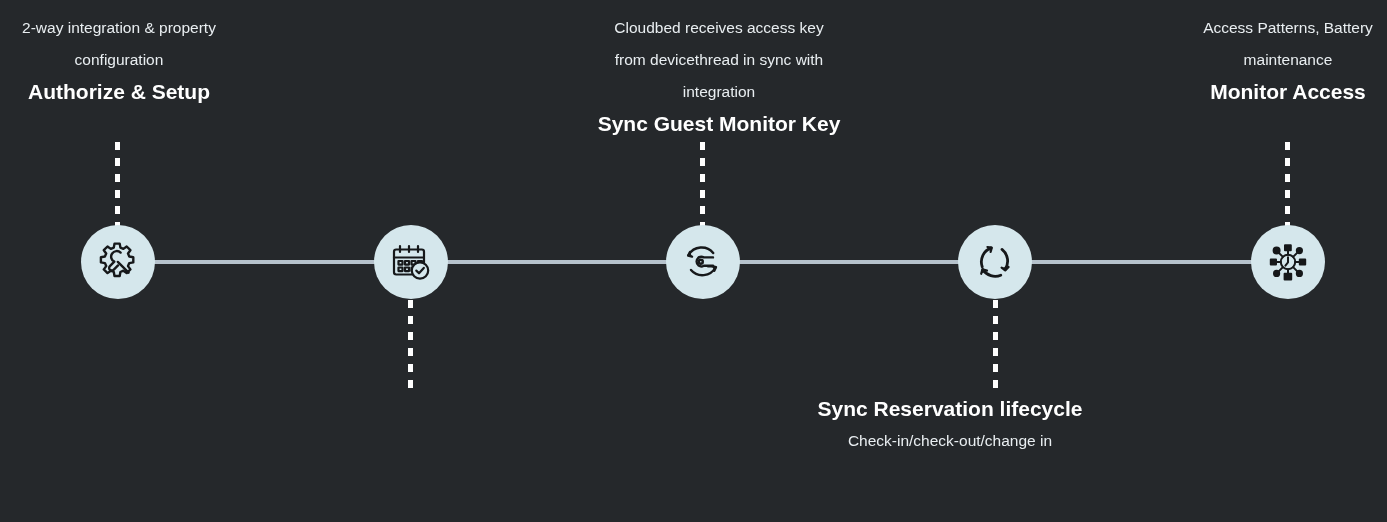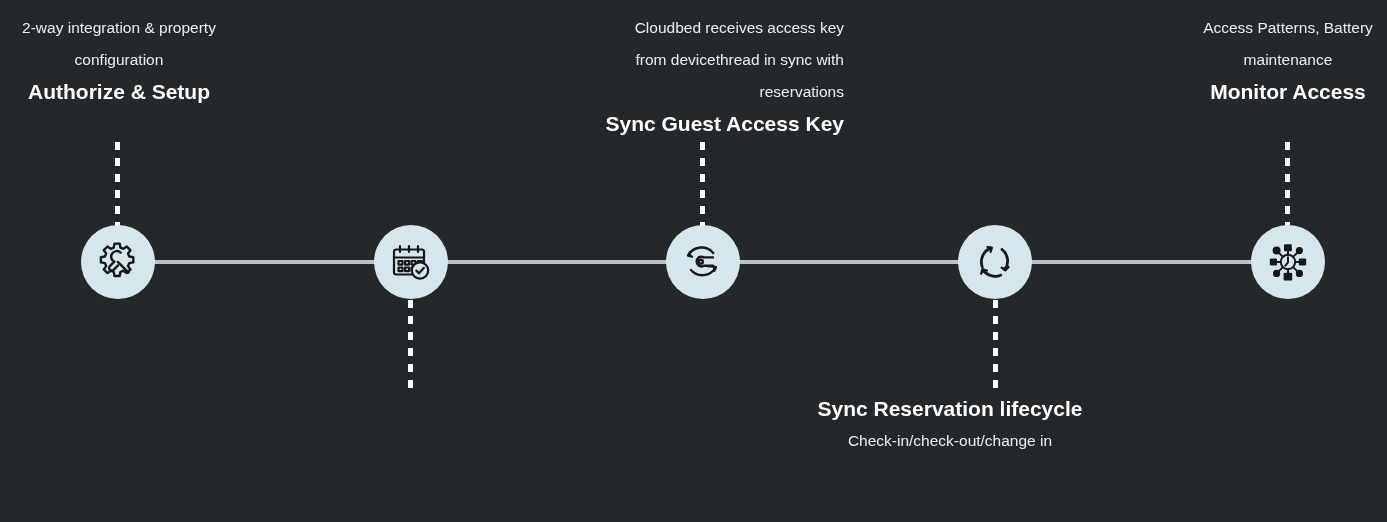"Cloudbed receives access key" .tb-3 { left: 562px -> 578px; text-align: right -> none }
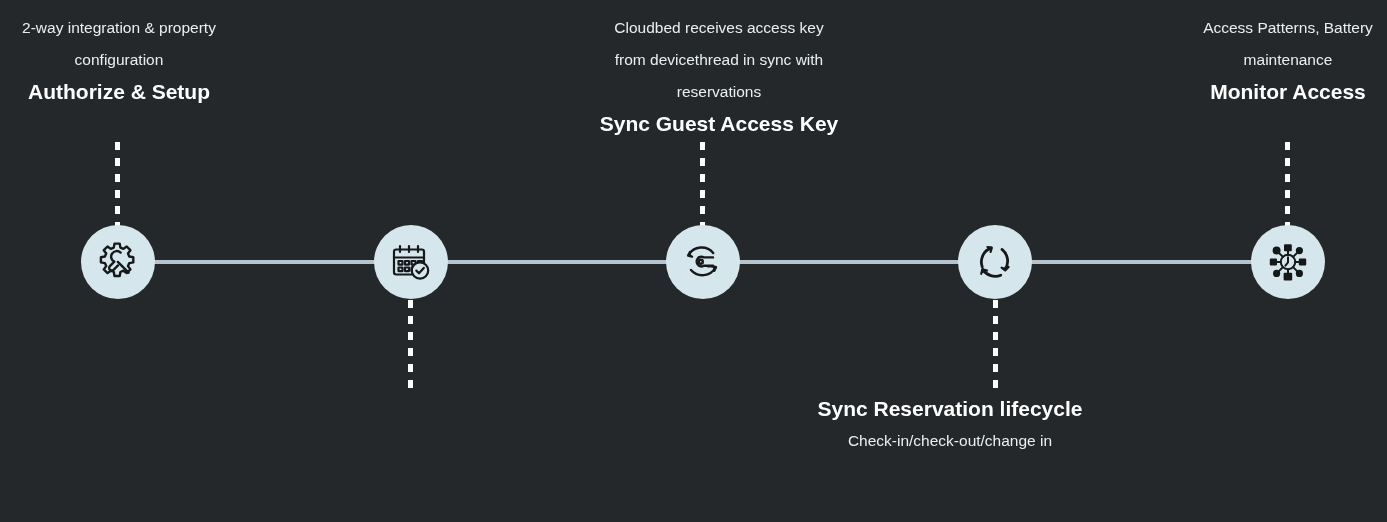"reservations" div.caption { text: reservations -> integration }
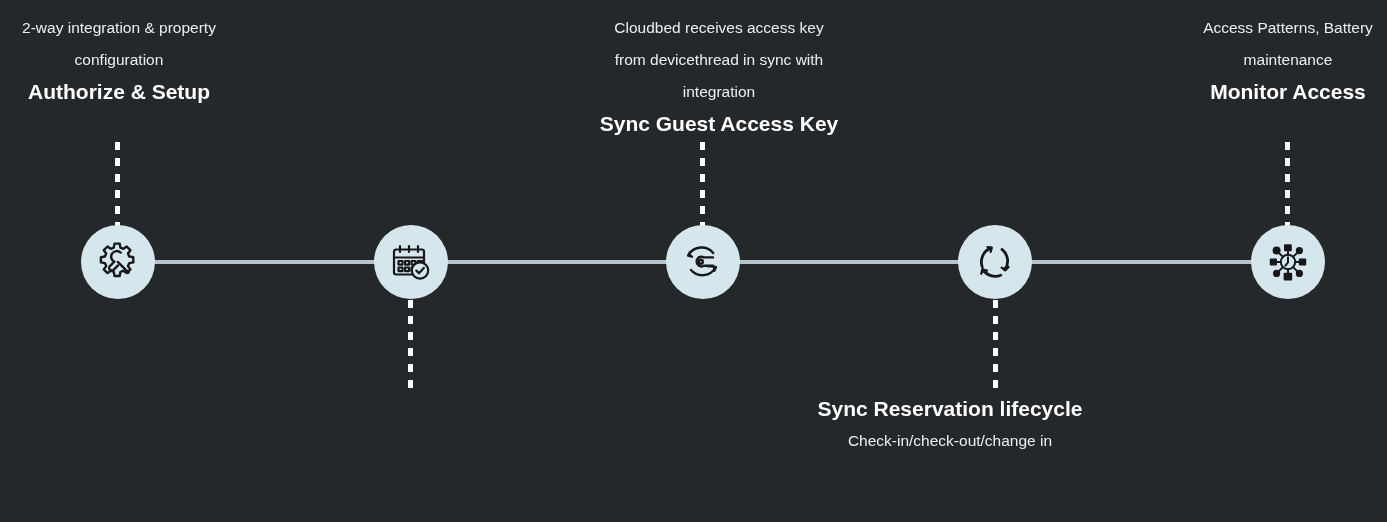"Sync Guest Access Key" div.title { text: Access -> Monitor }
